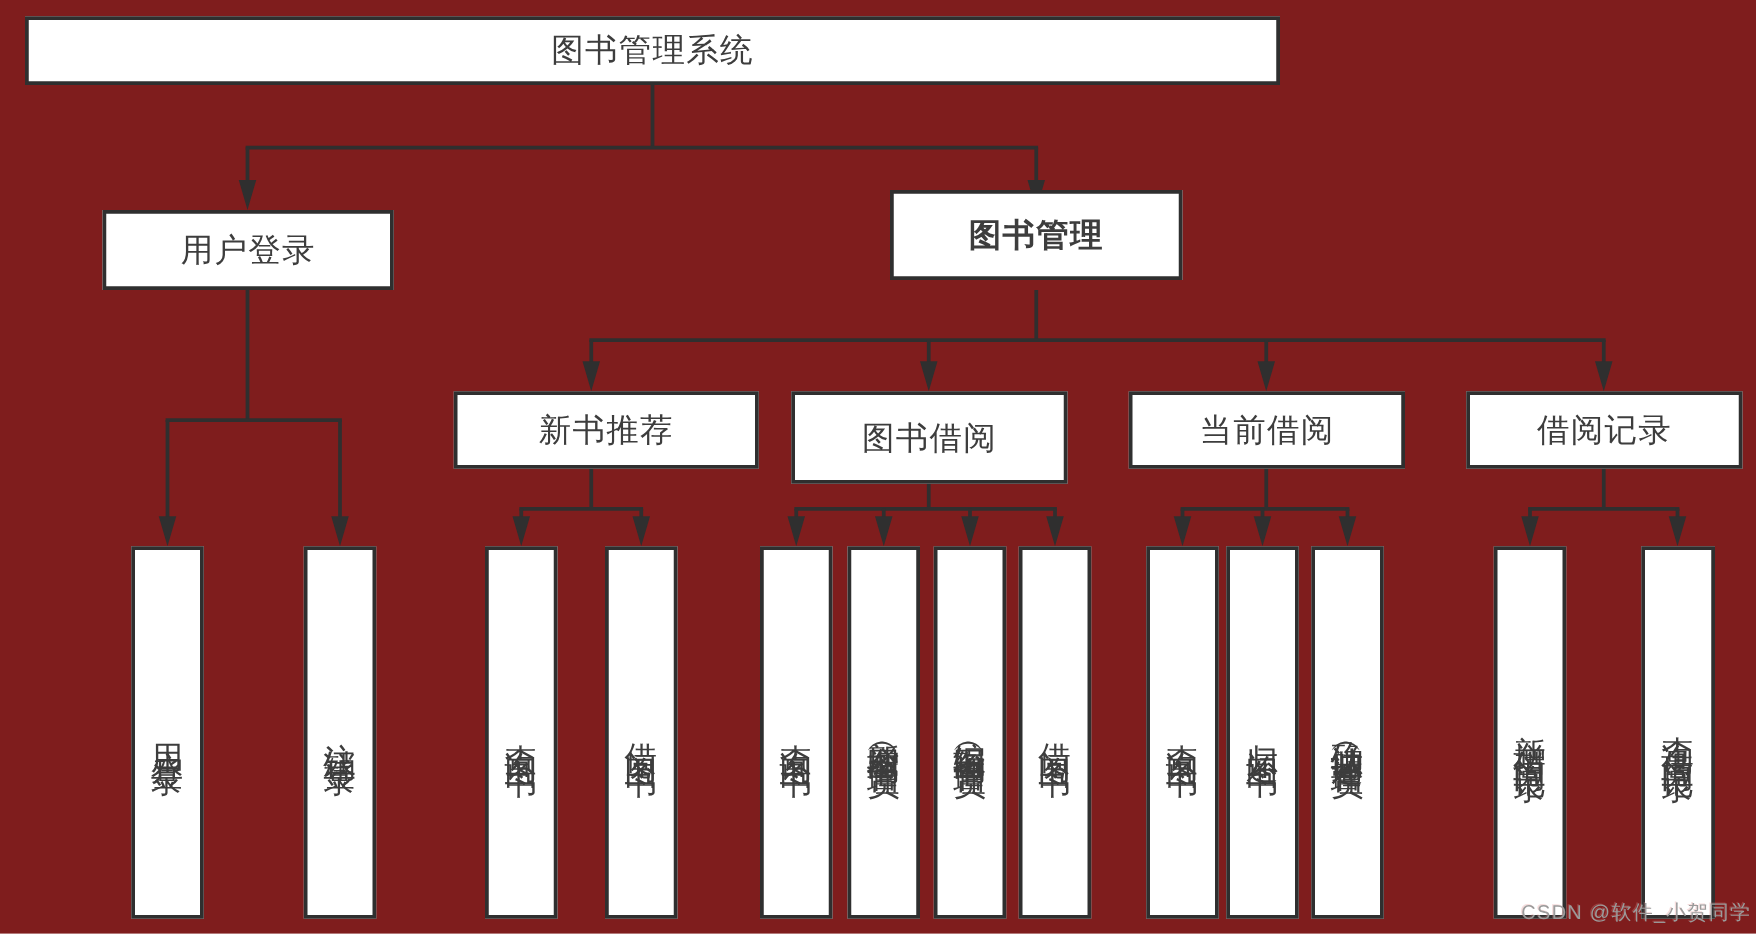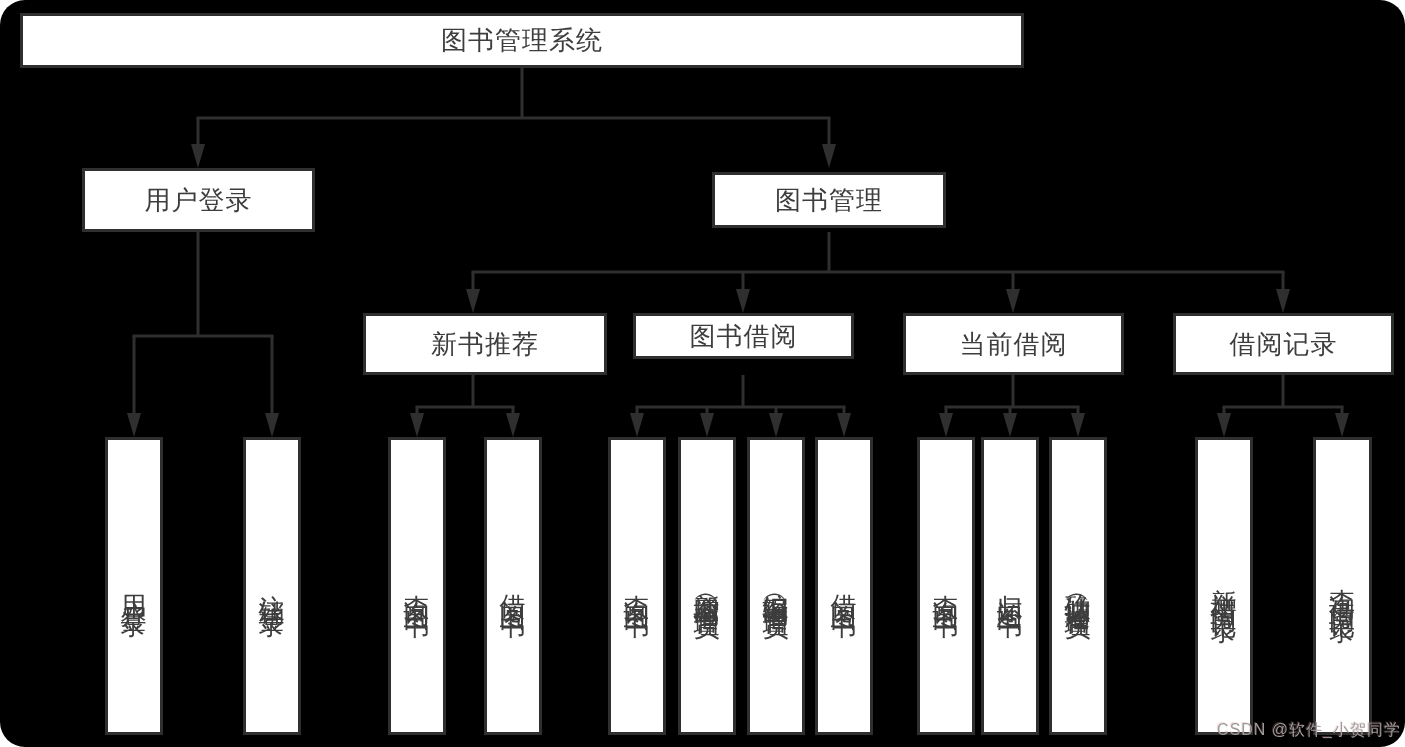"图书管理系统" .stage { background: #000000 -> #7f1d1d; border-radius: 25px -> none }
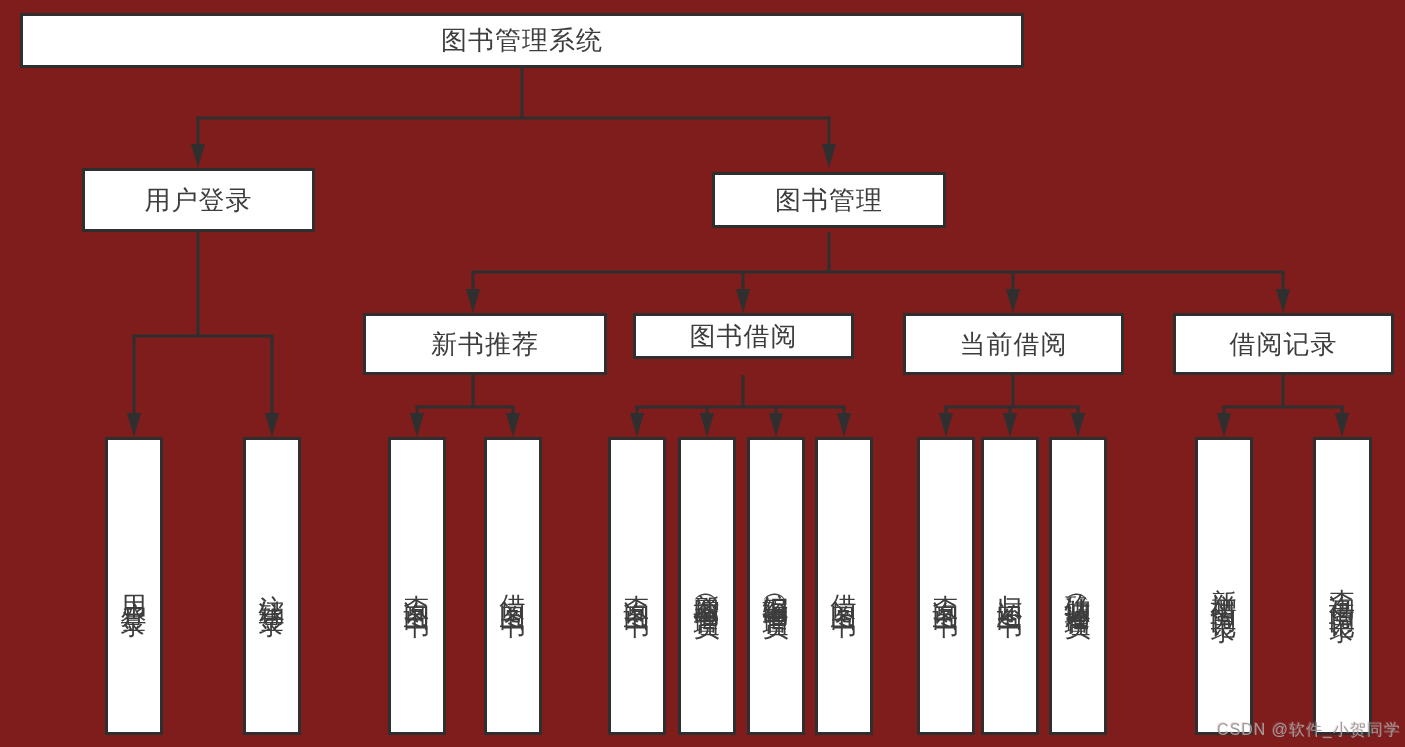"图书管理" div.node { font-weight: none -> bold; height: 56px -> 72px; top: 172px -> 152px }
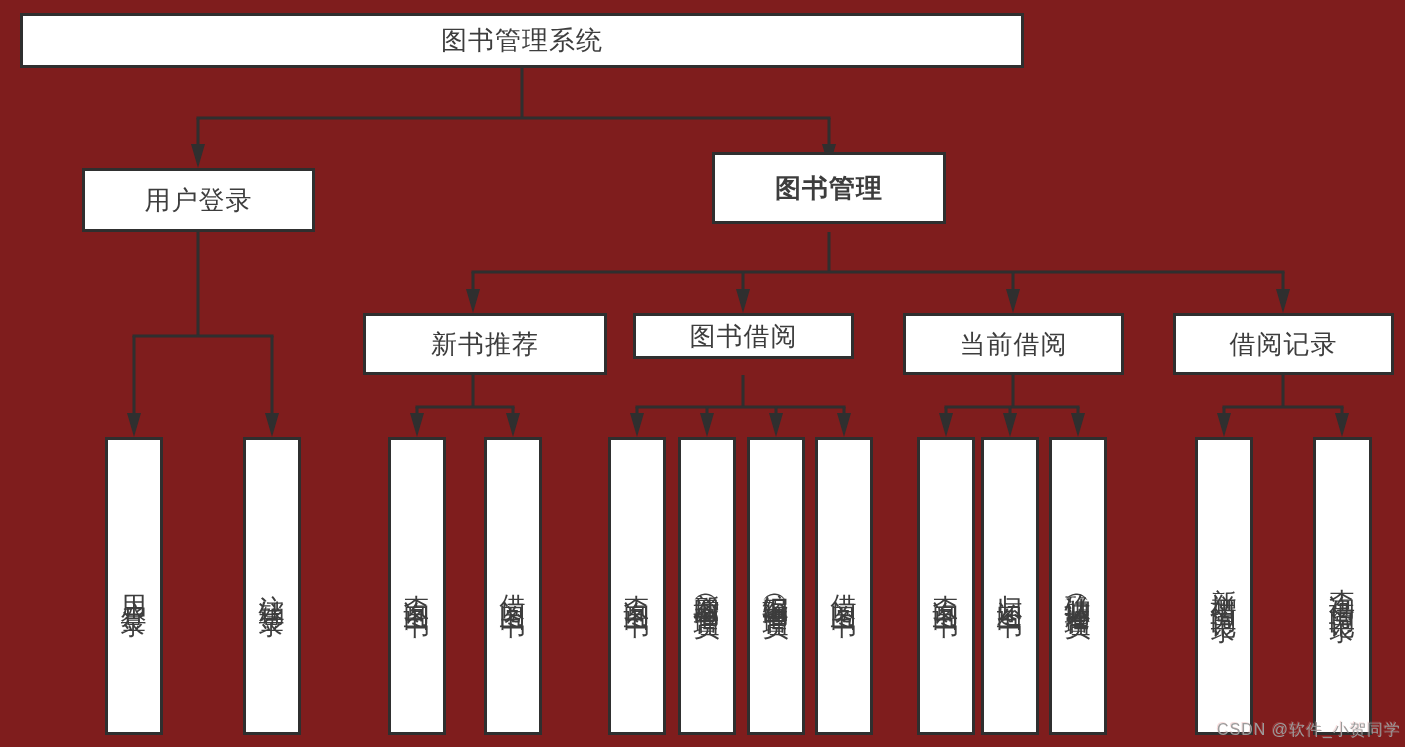"图书借阅" div.node { height: 46px -> 74px }
